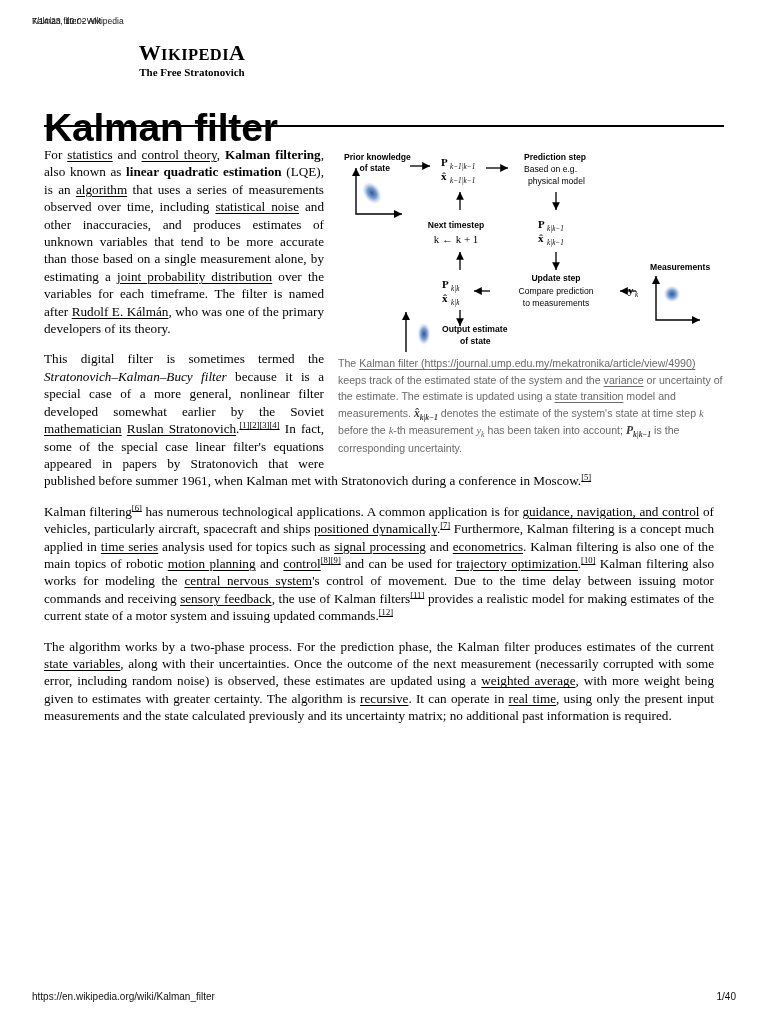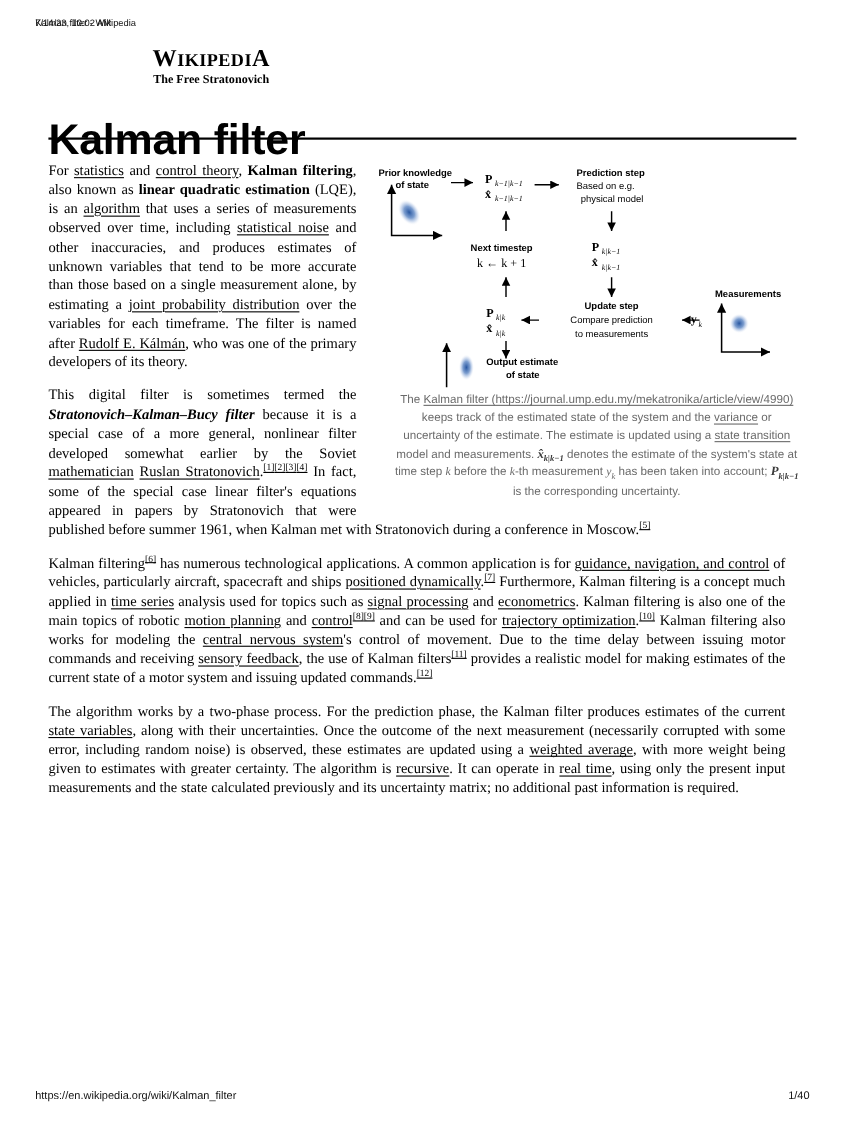"The Kalman filter" .fig-caption { margin-left: 21px -> none; text-align: center -> left }
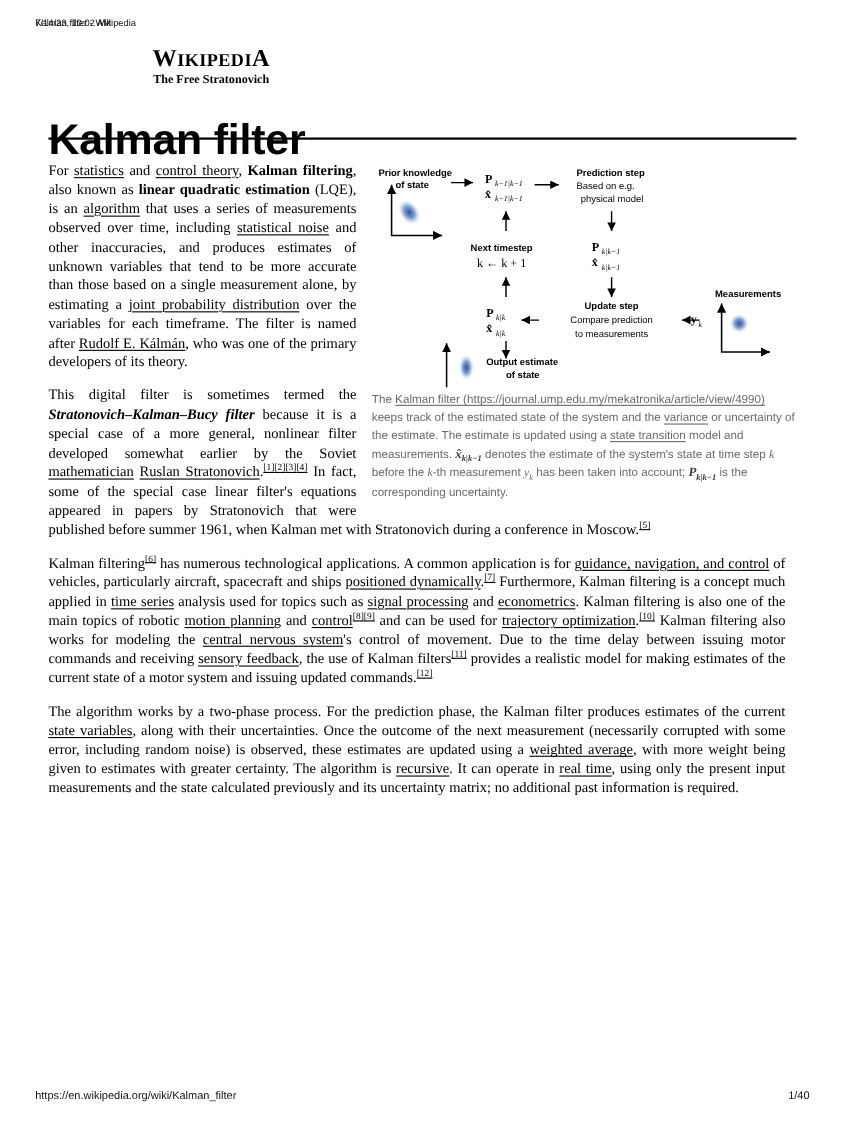"Stratonovich–Kalman–Bucy filter" .i { font-weight: bold -> none }
